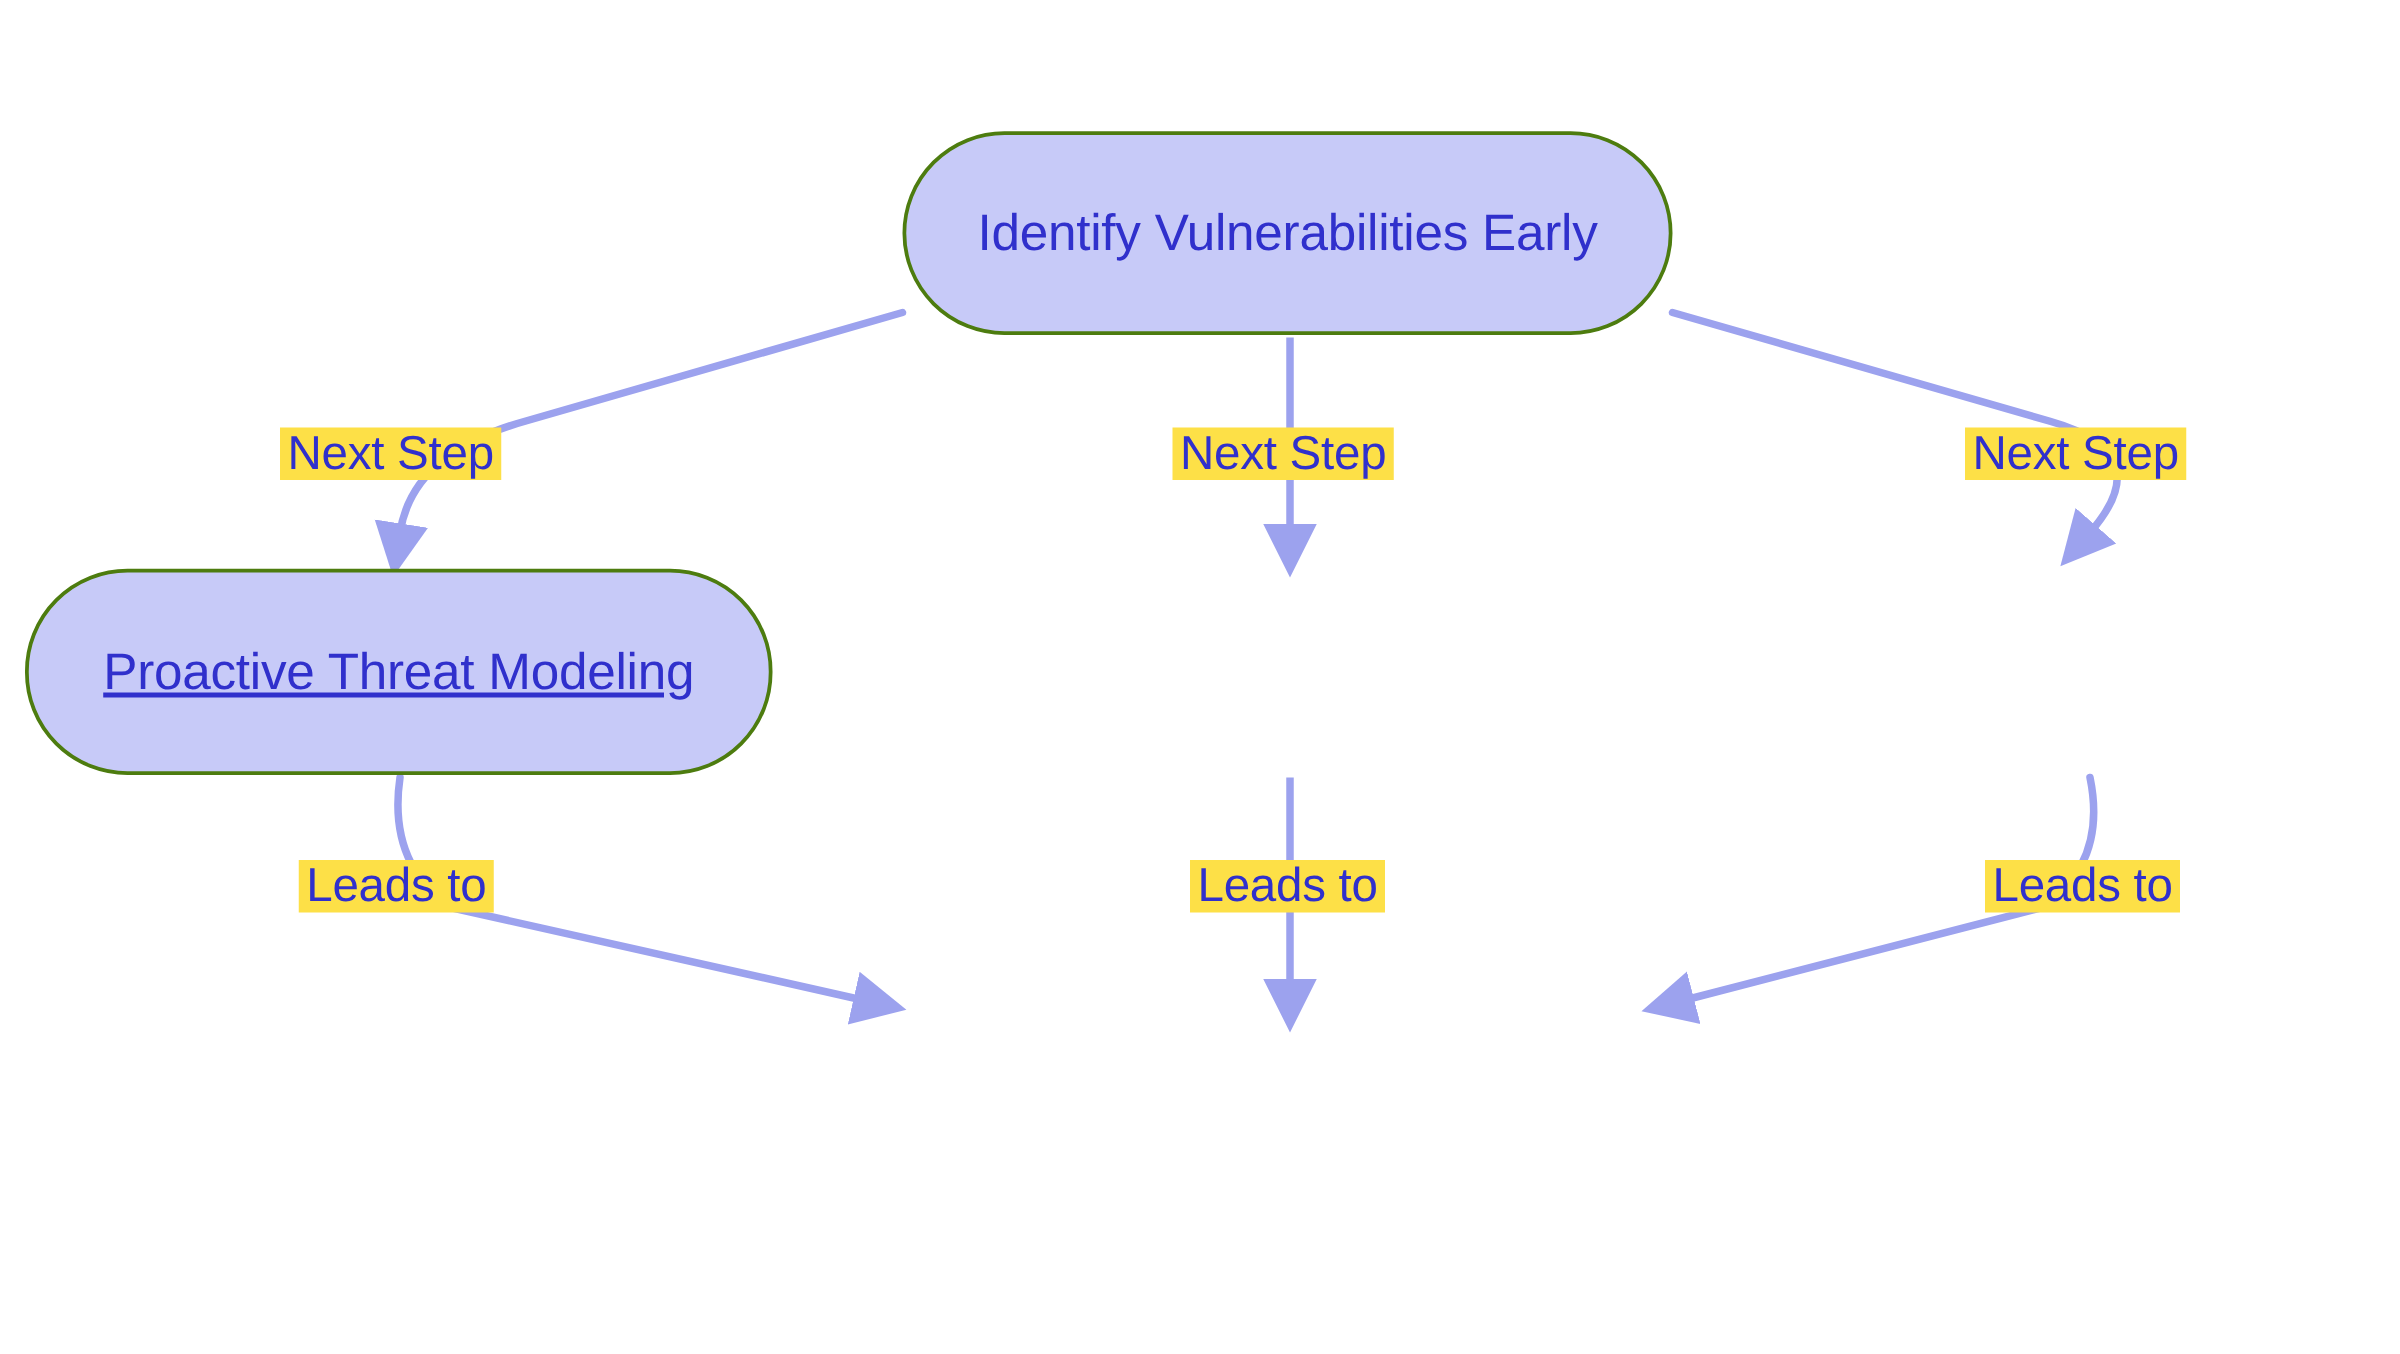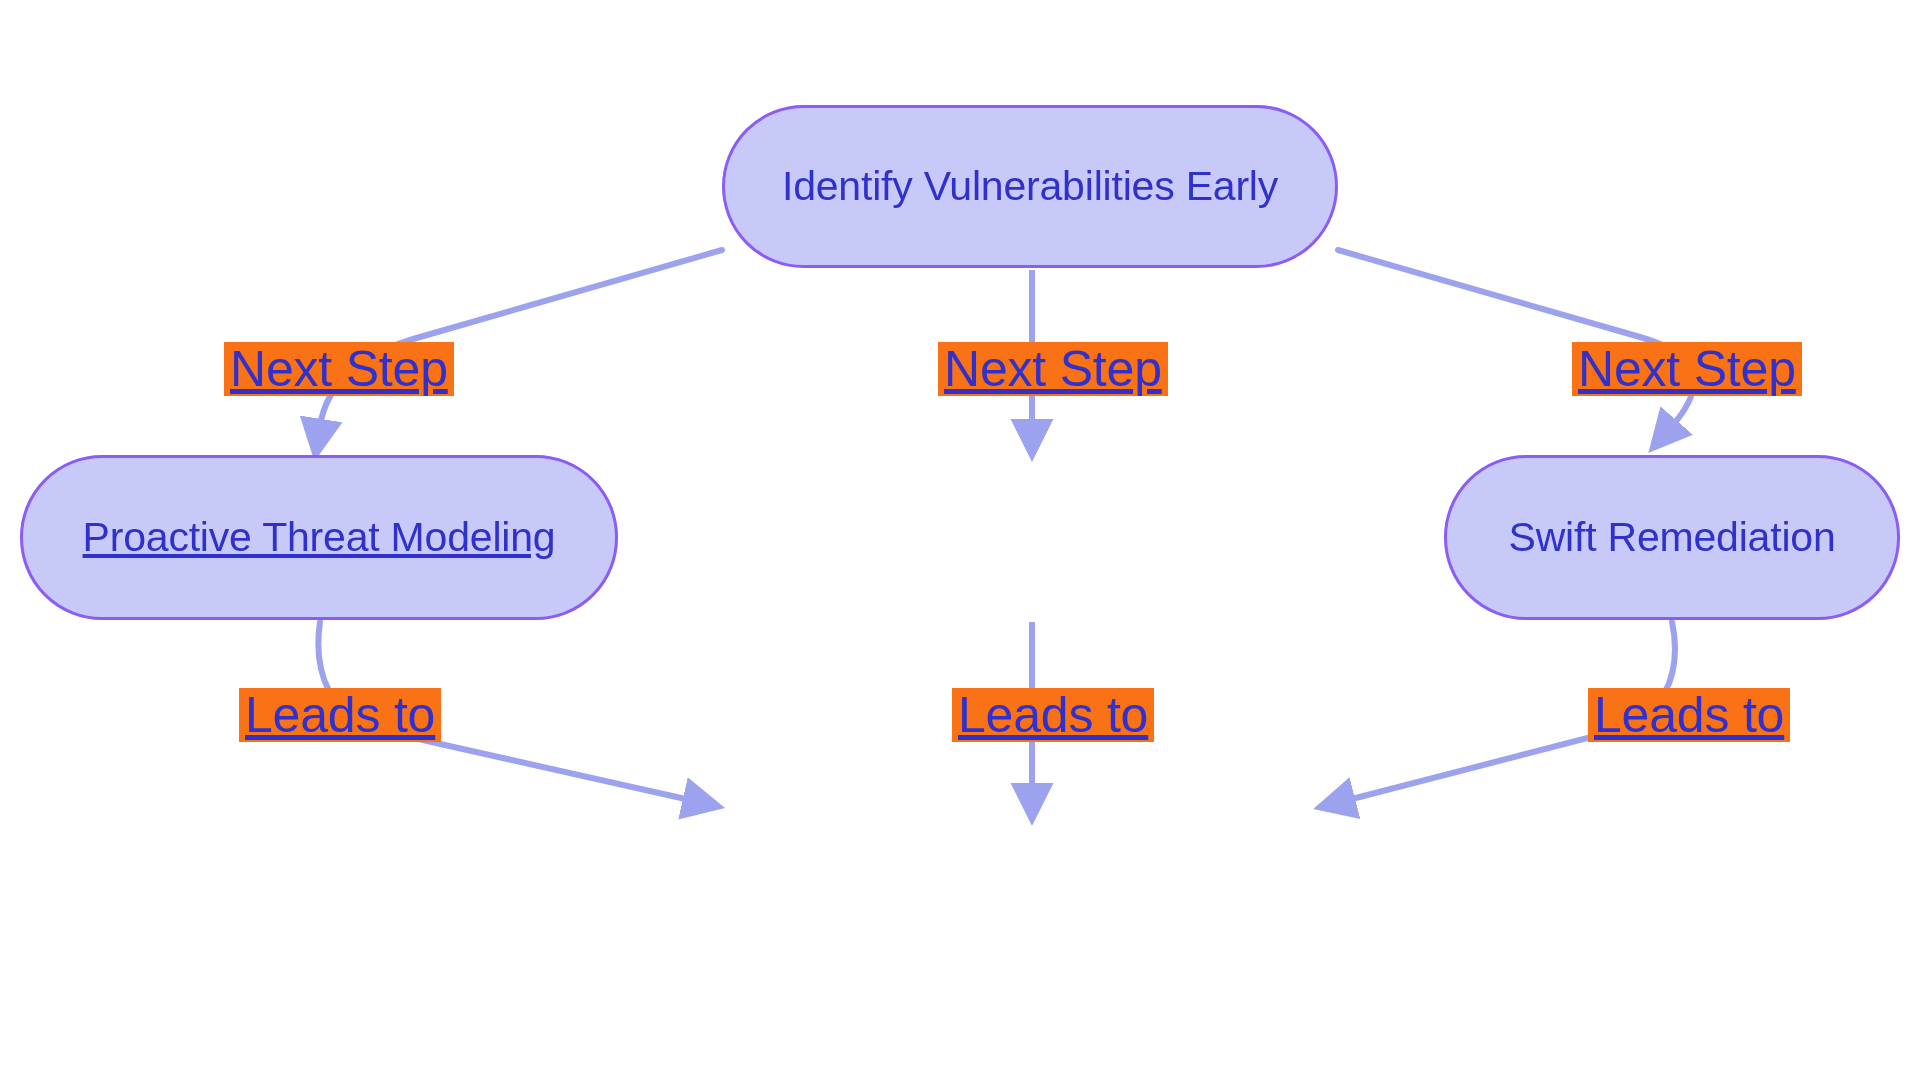"Identify Vulnerabilities Early" .node { border: 3px solid #8b5cf6 -> 3px solid #4d7c0f }
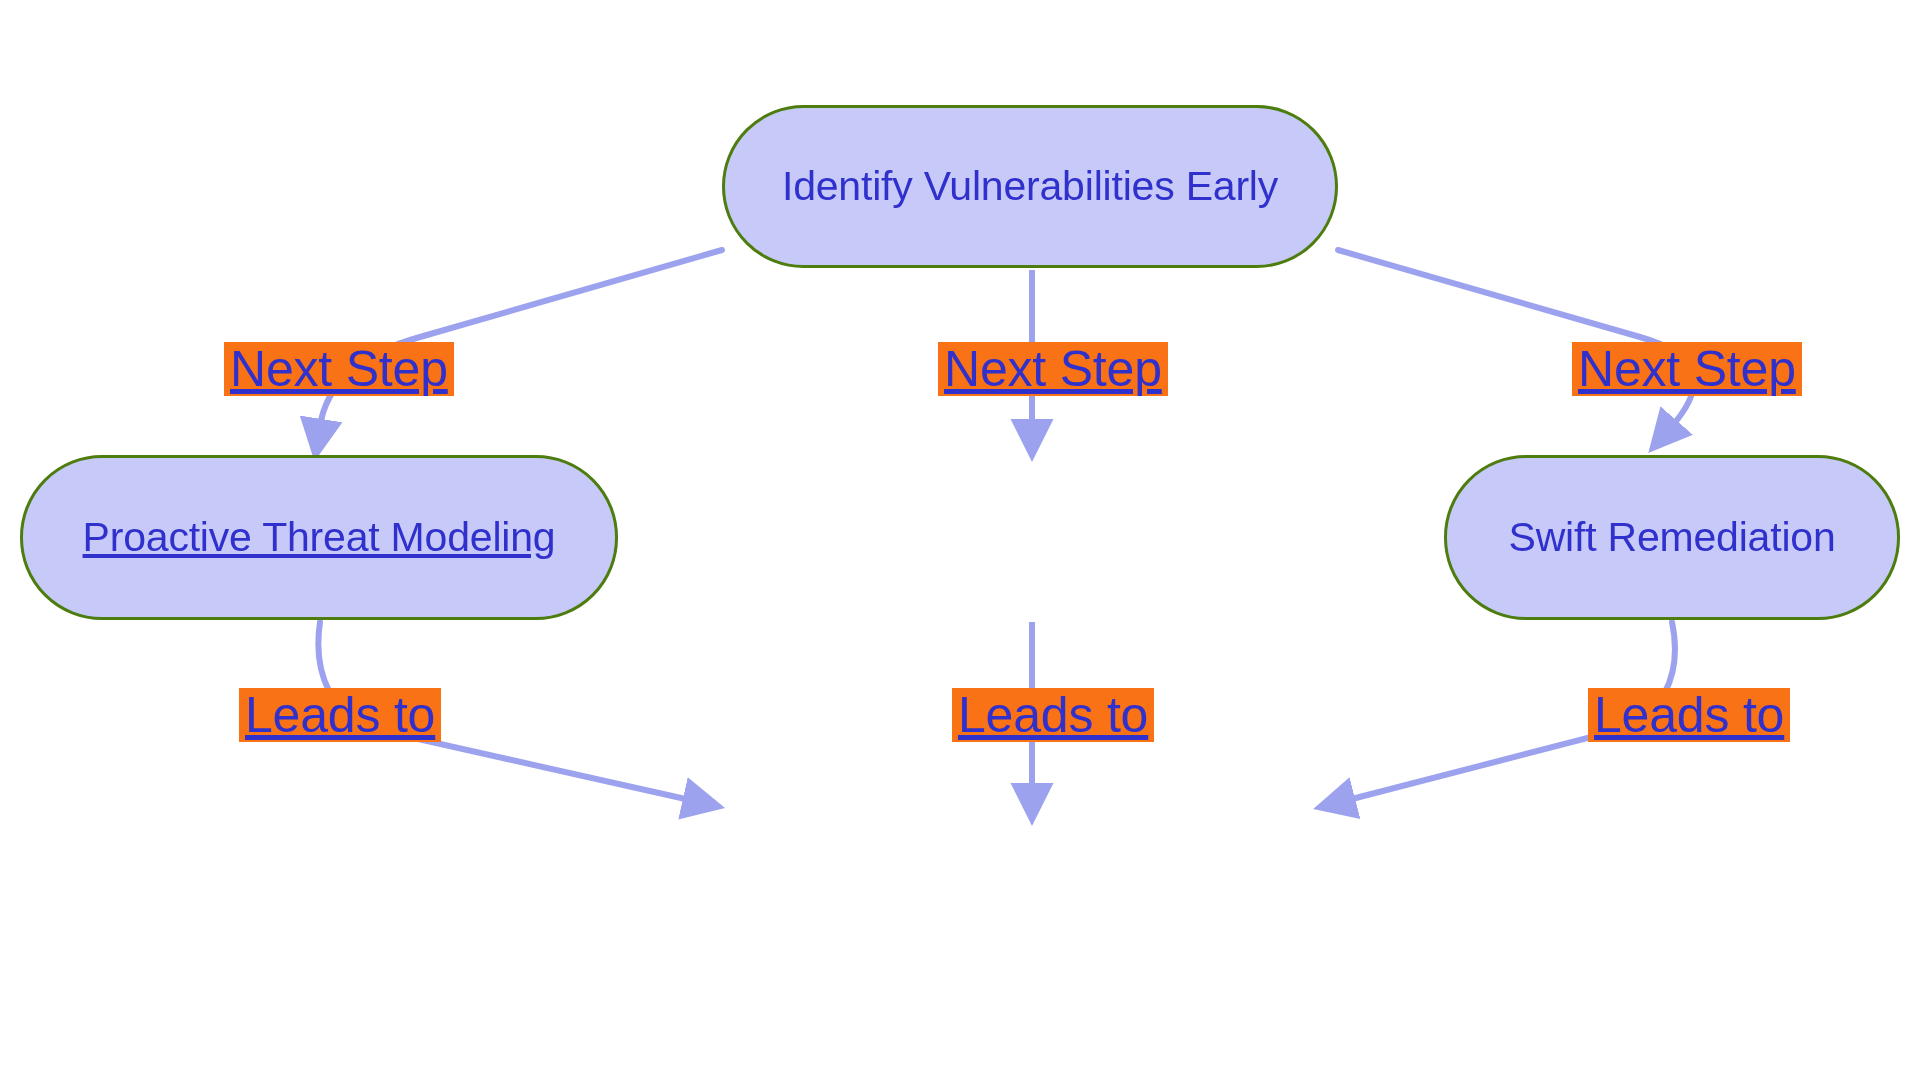"Next Step" .edge-label { background: #f97316 -> #fde047; font-size: 50px -> 38px; text-decoration: underline -> none }
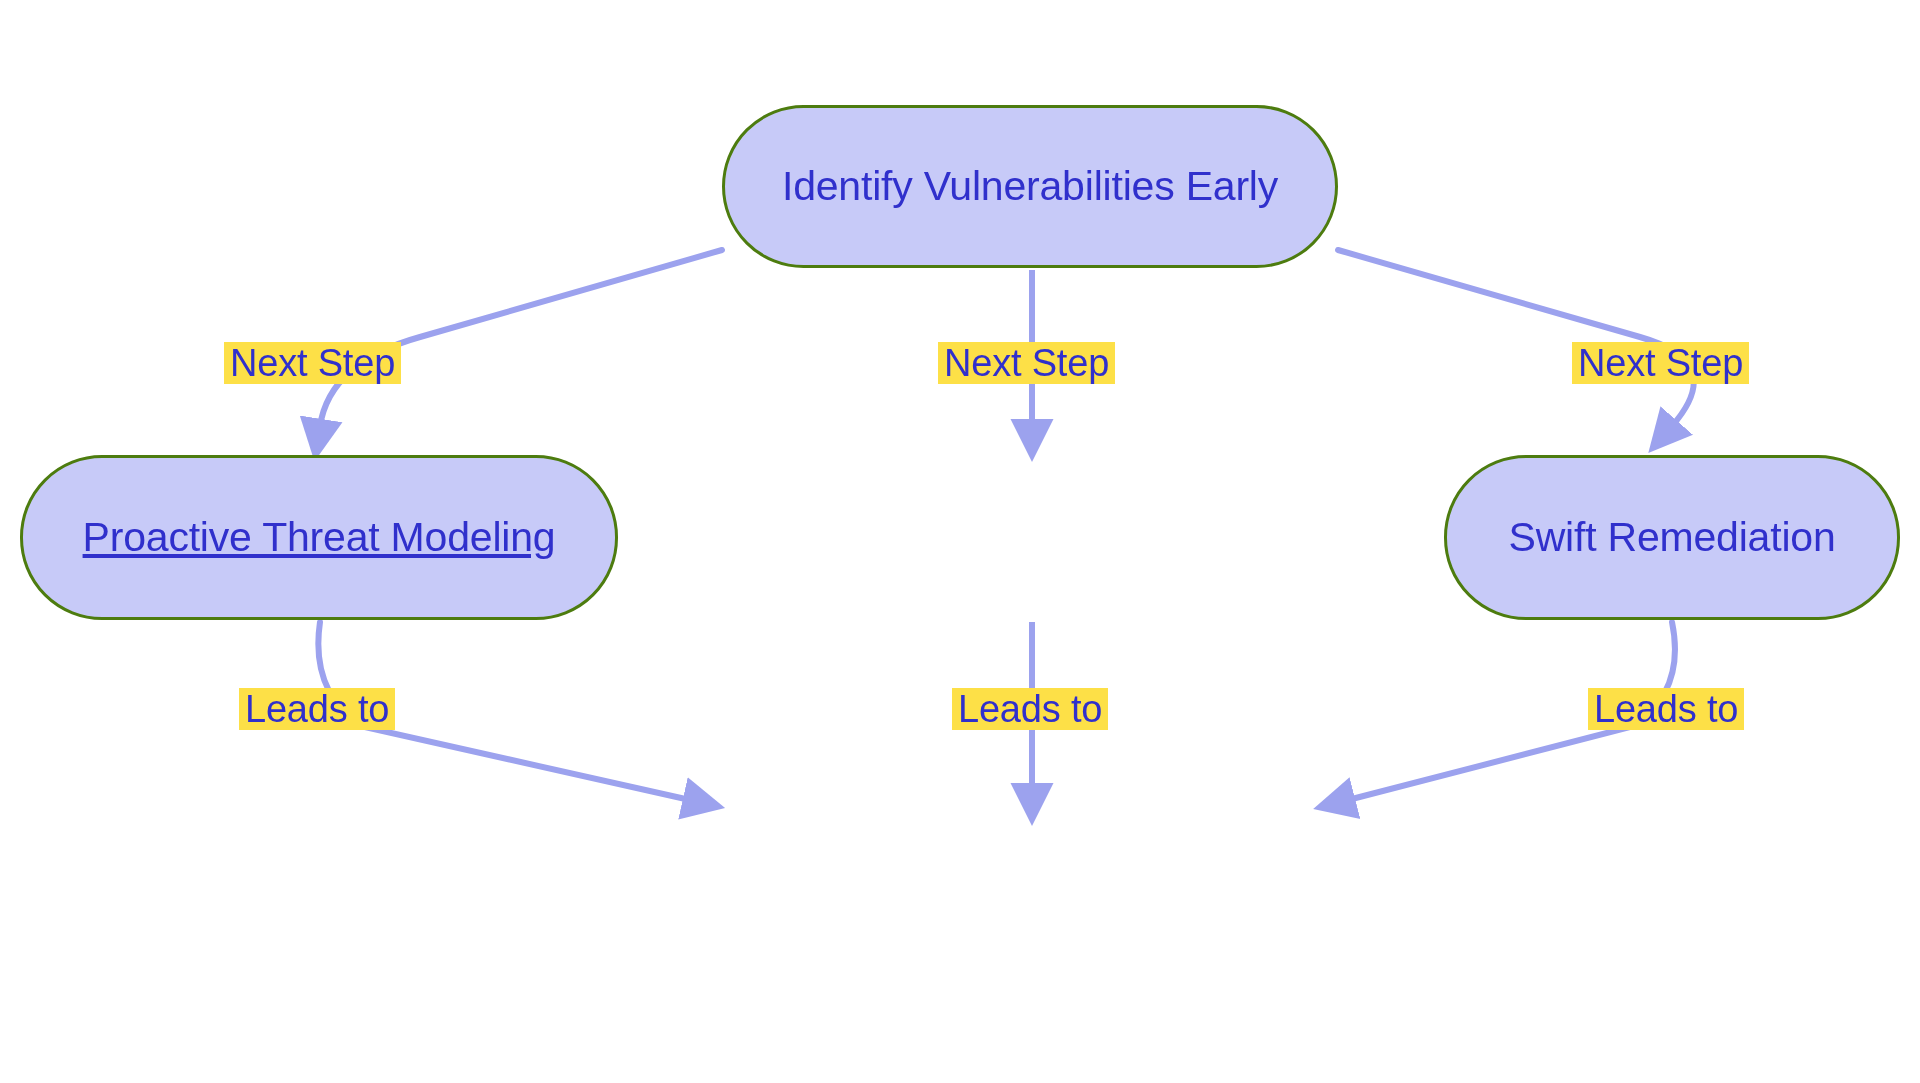"Swift Remediation" div.node { html: <div> <span>Swift Remediation</span> </div> -> none }
